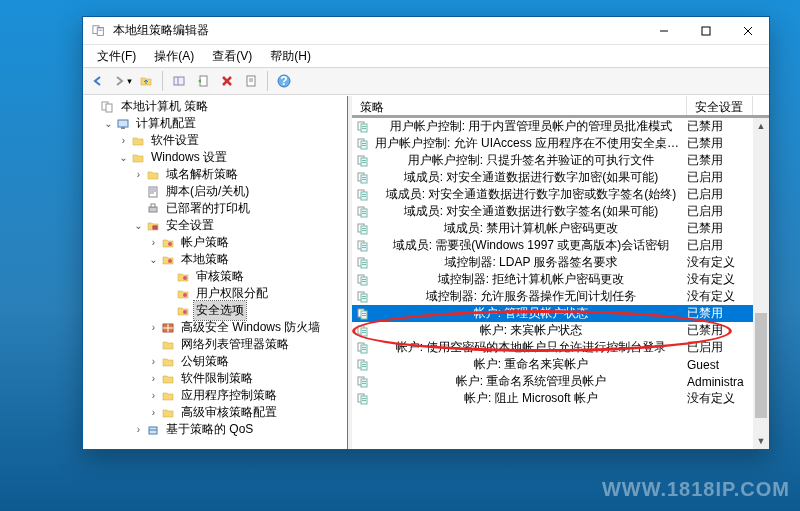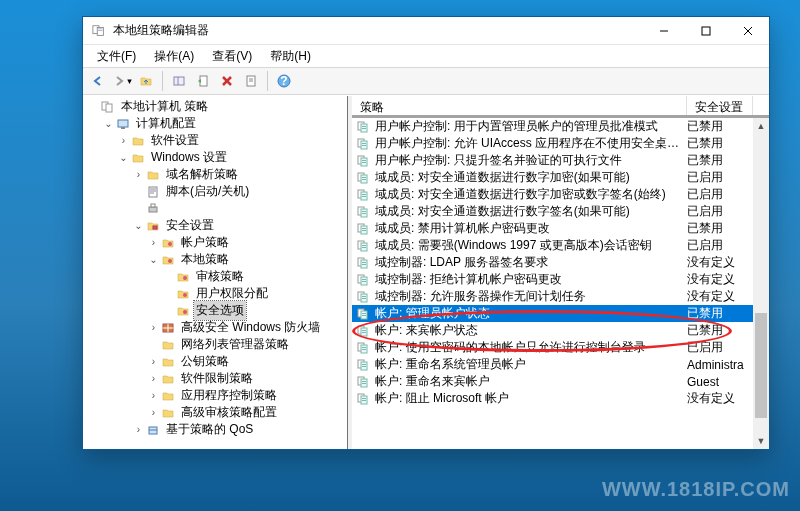"用户帐户控制: 用于内置管理员帐户的管理员批准模式" .lrow .lname { text-align: none -> center }
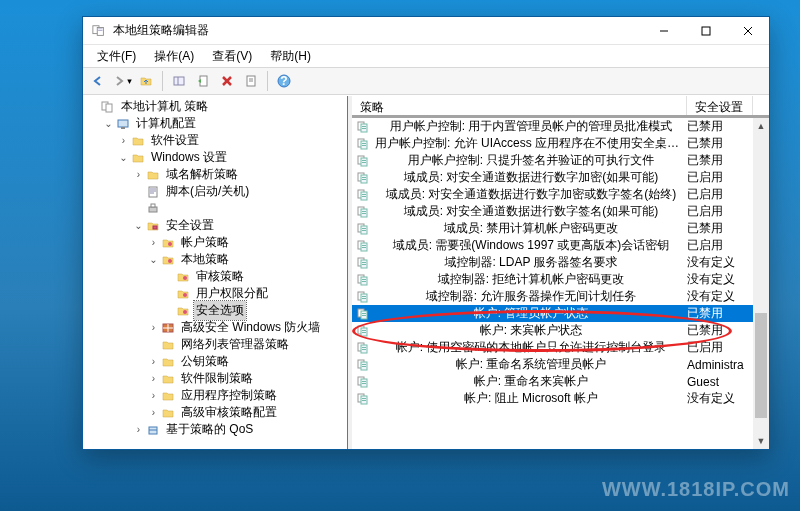"已部署的打印机" span.tlabel { html: none -> <span>已部署的打印机</span> }
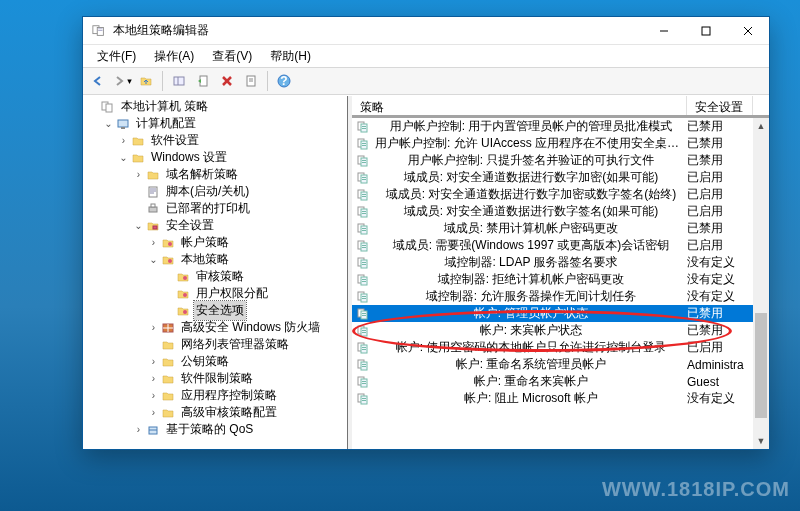"帐户: 重命名系统管理员帐户" div.lrow { order: before "帐户: 重命名来宾帐户" -> after "帐户: 重命名来宾帐户" }
